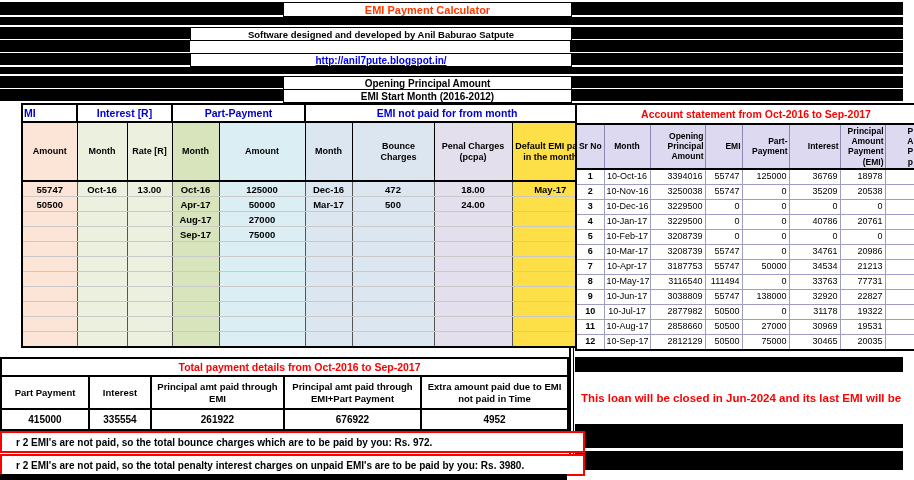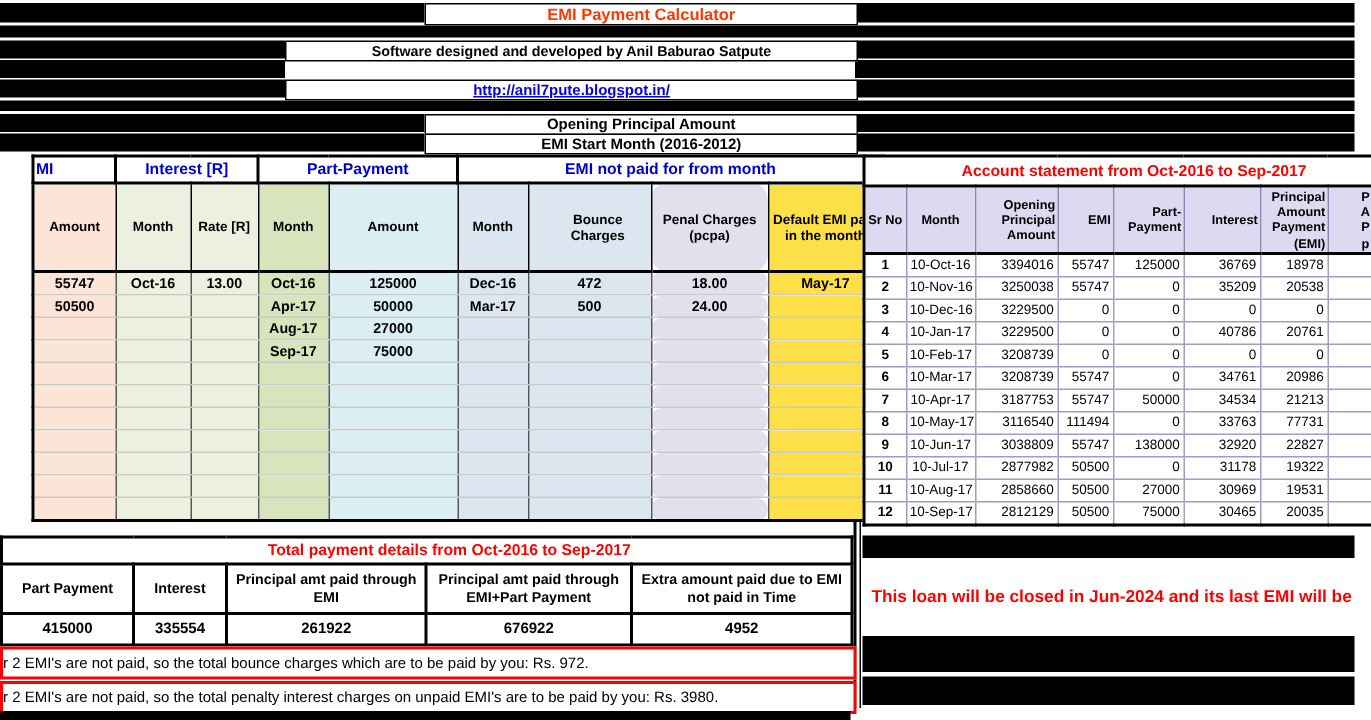"Penal Charges (pcpa)" .c7 { border-radius: 11px -> none }
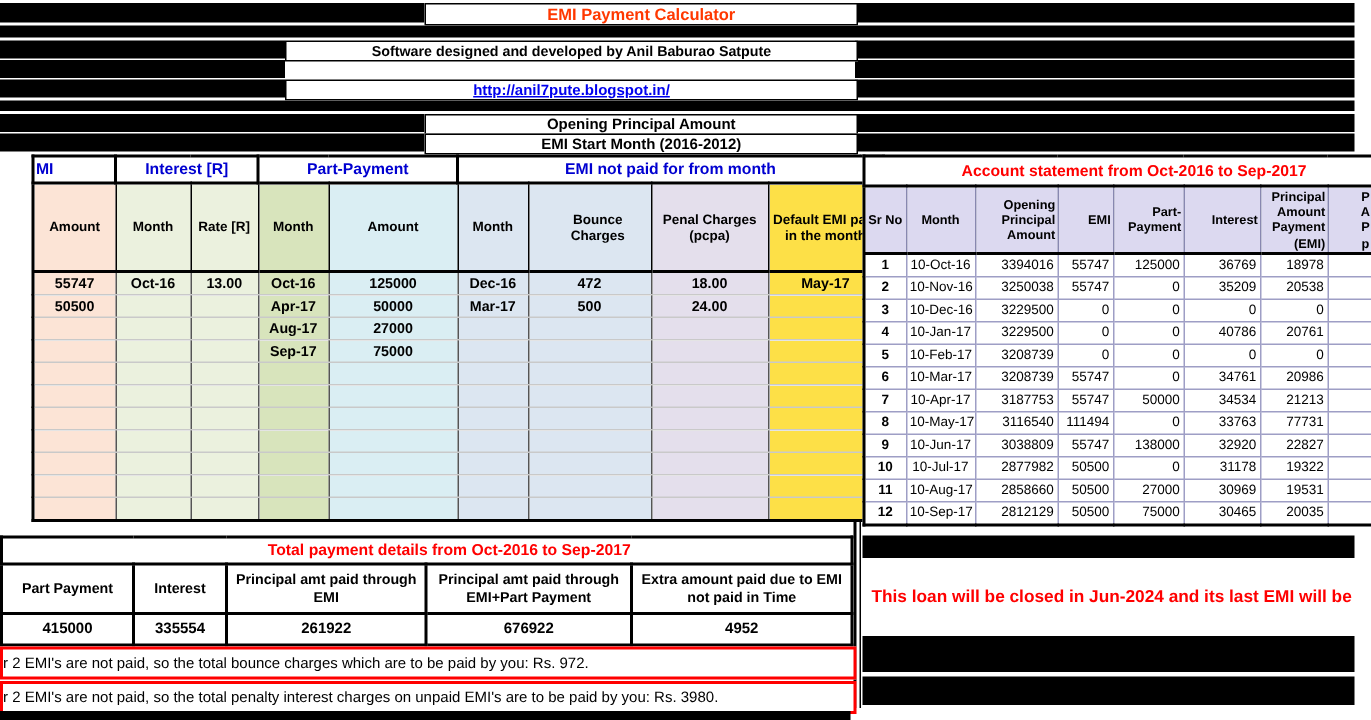"r 2 EMI's are not" .red-box { font-weight: normal -> bold; padding-left: 0 -> 14px }
